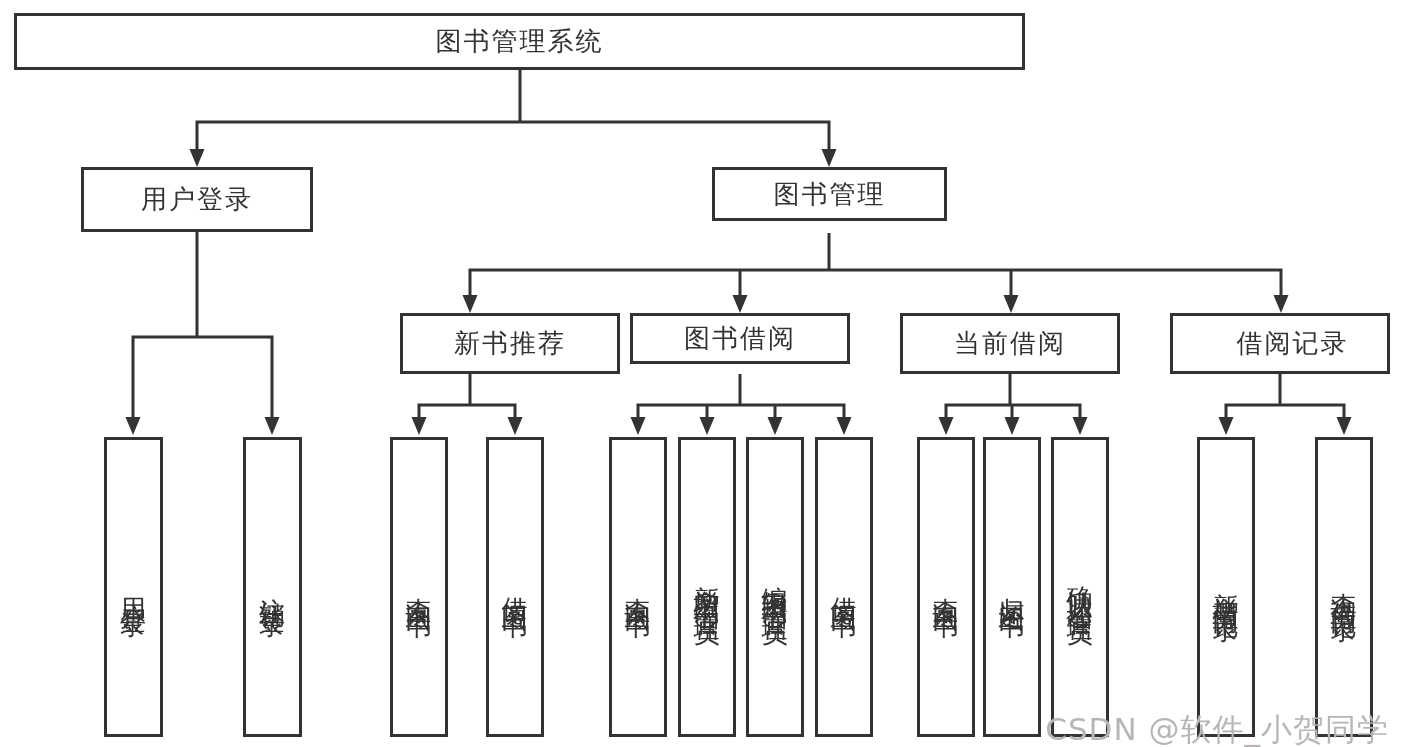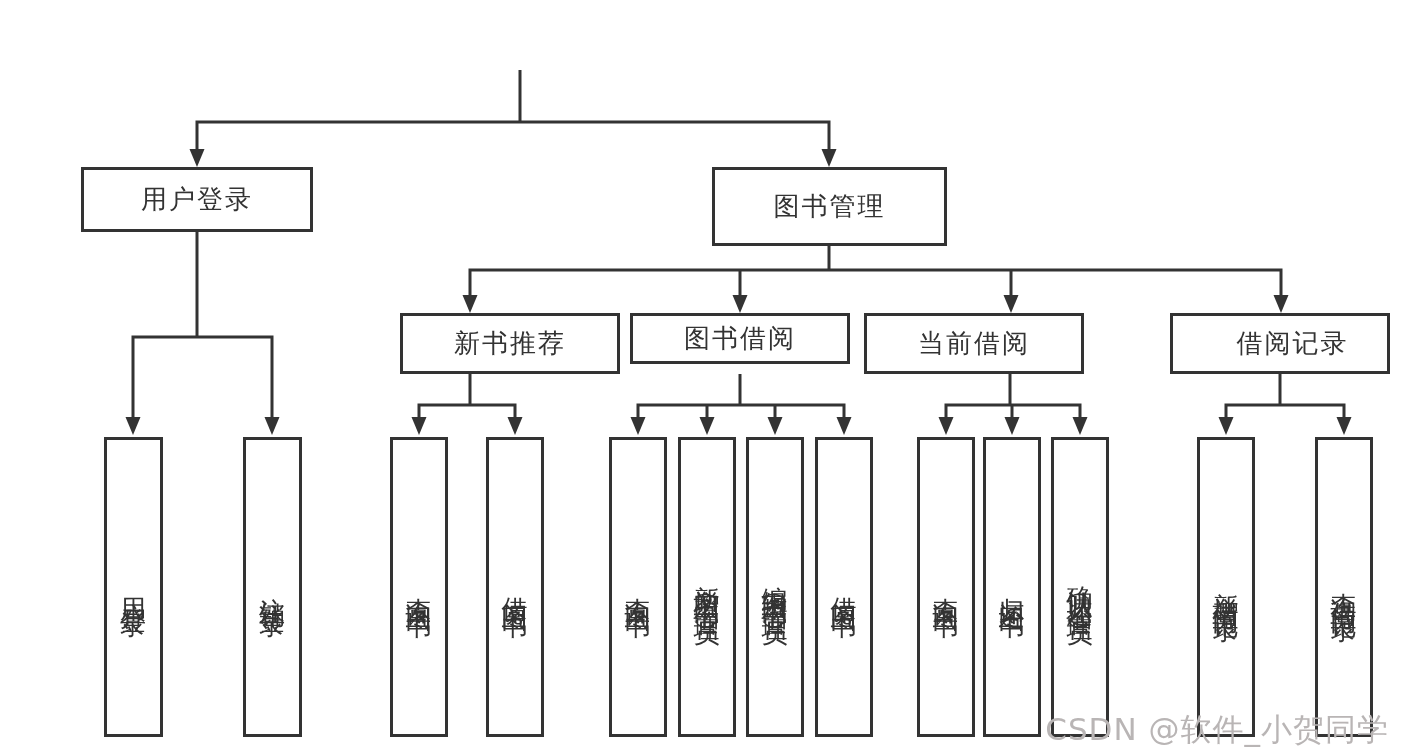"图书管理系统" div.box { html: none -> <div> <span>图书管理系统</span> </div> }
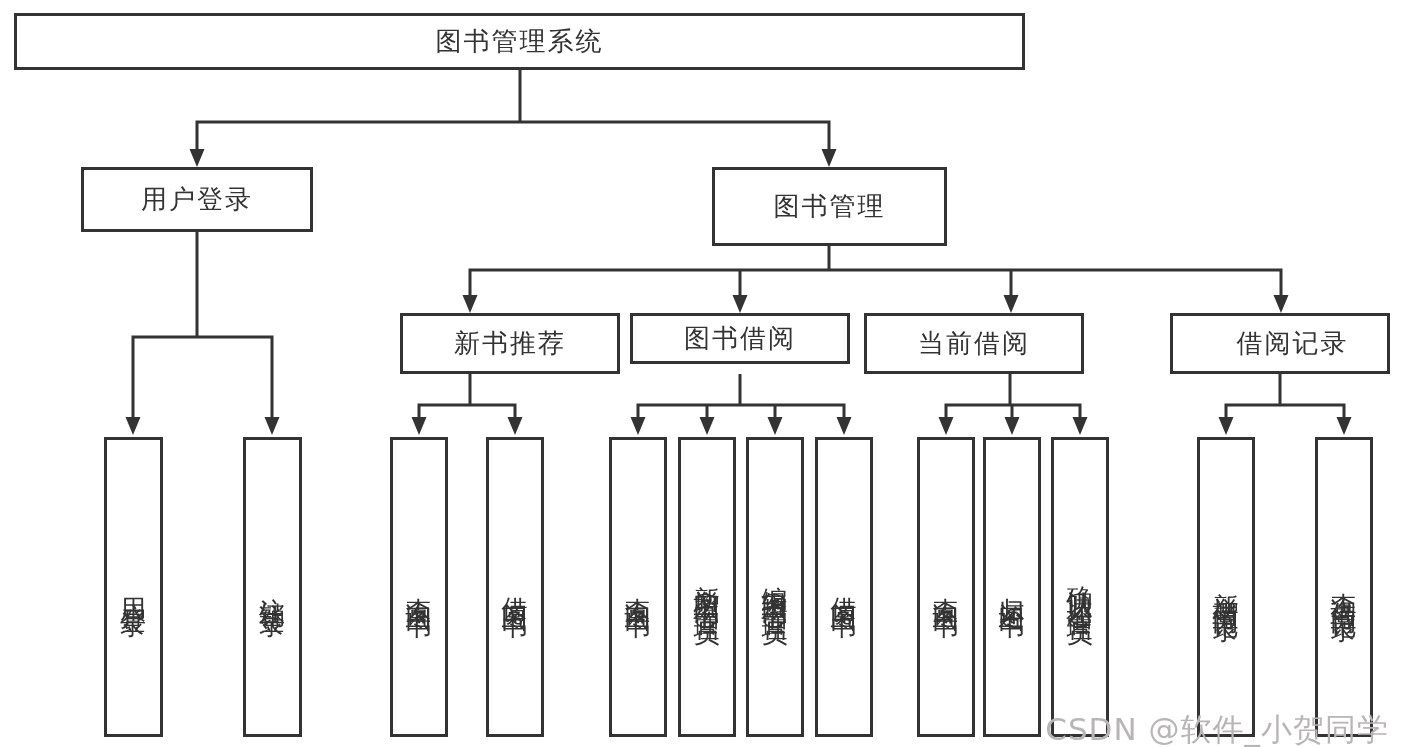"图书管理" div.box { height: 79px -> 54px }
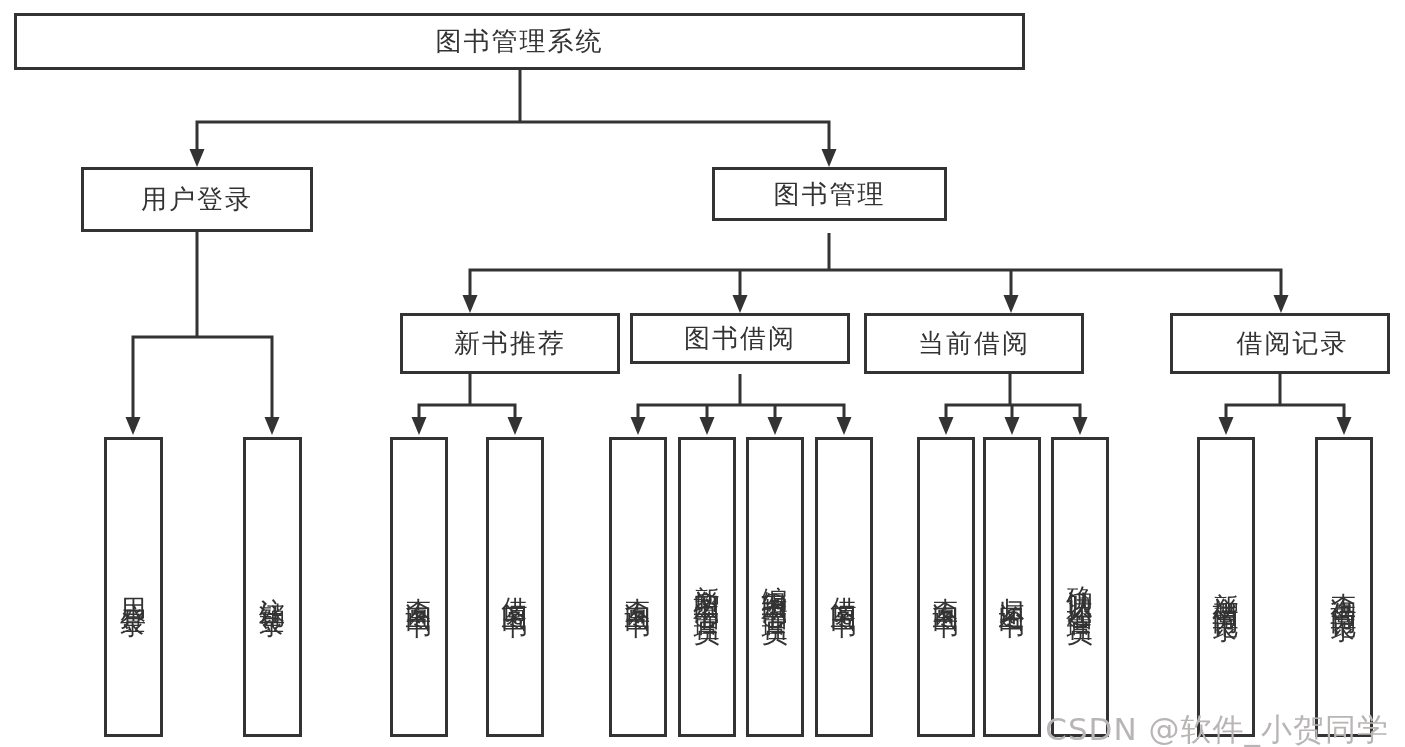"当前借阅" div.box { left: 864px -> 900px }
